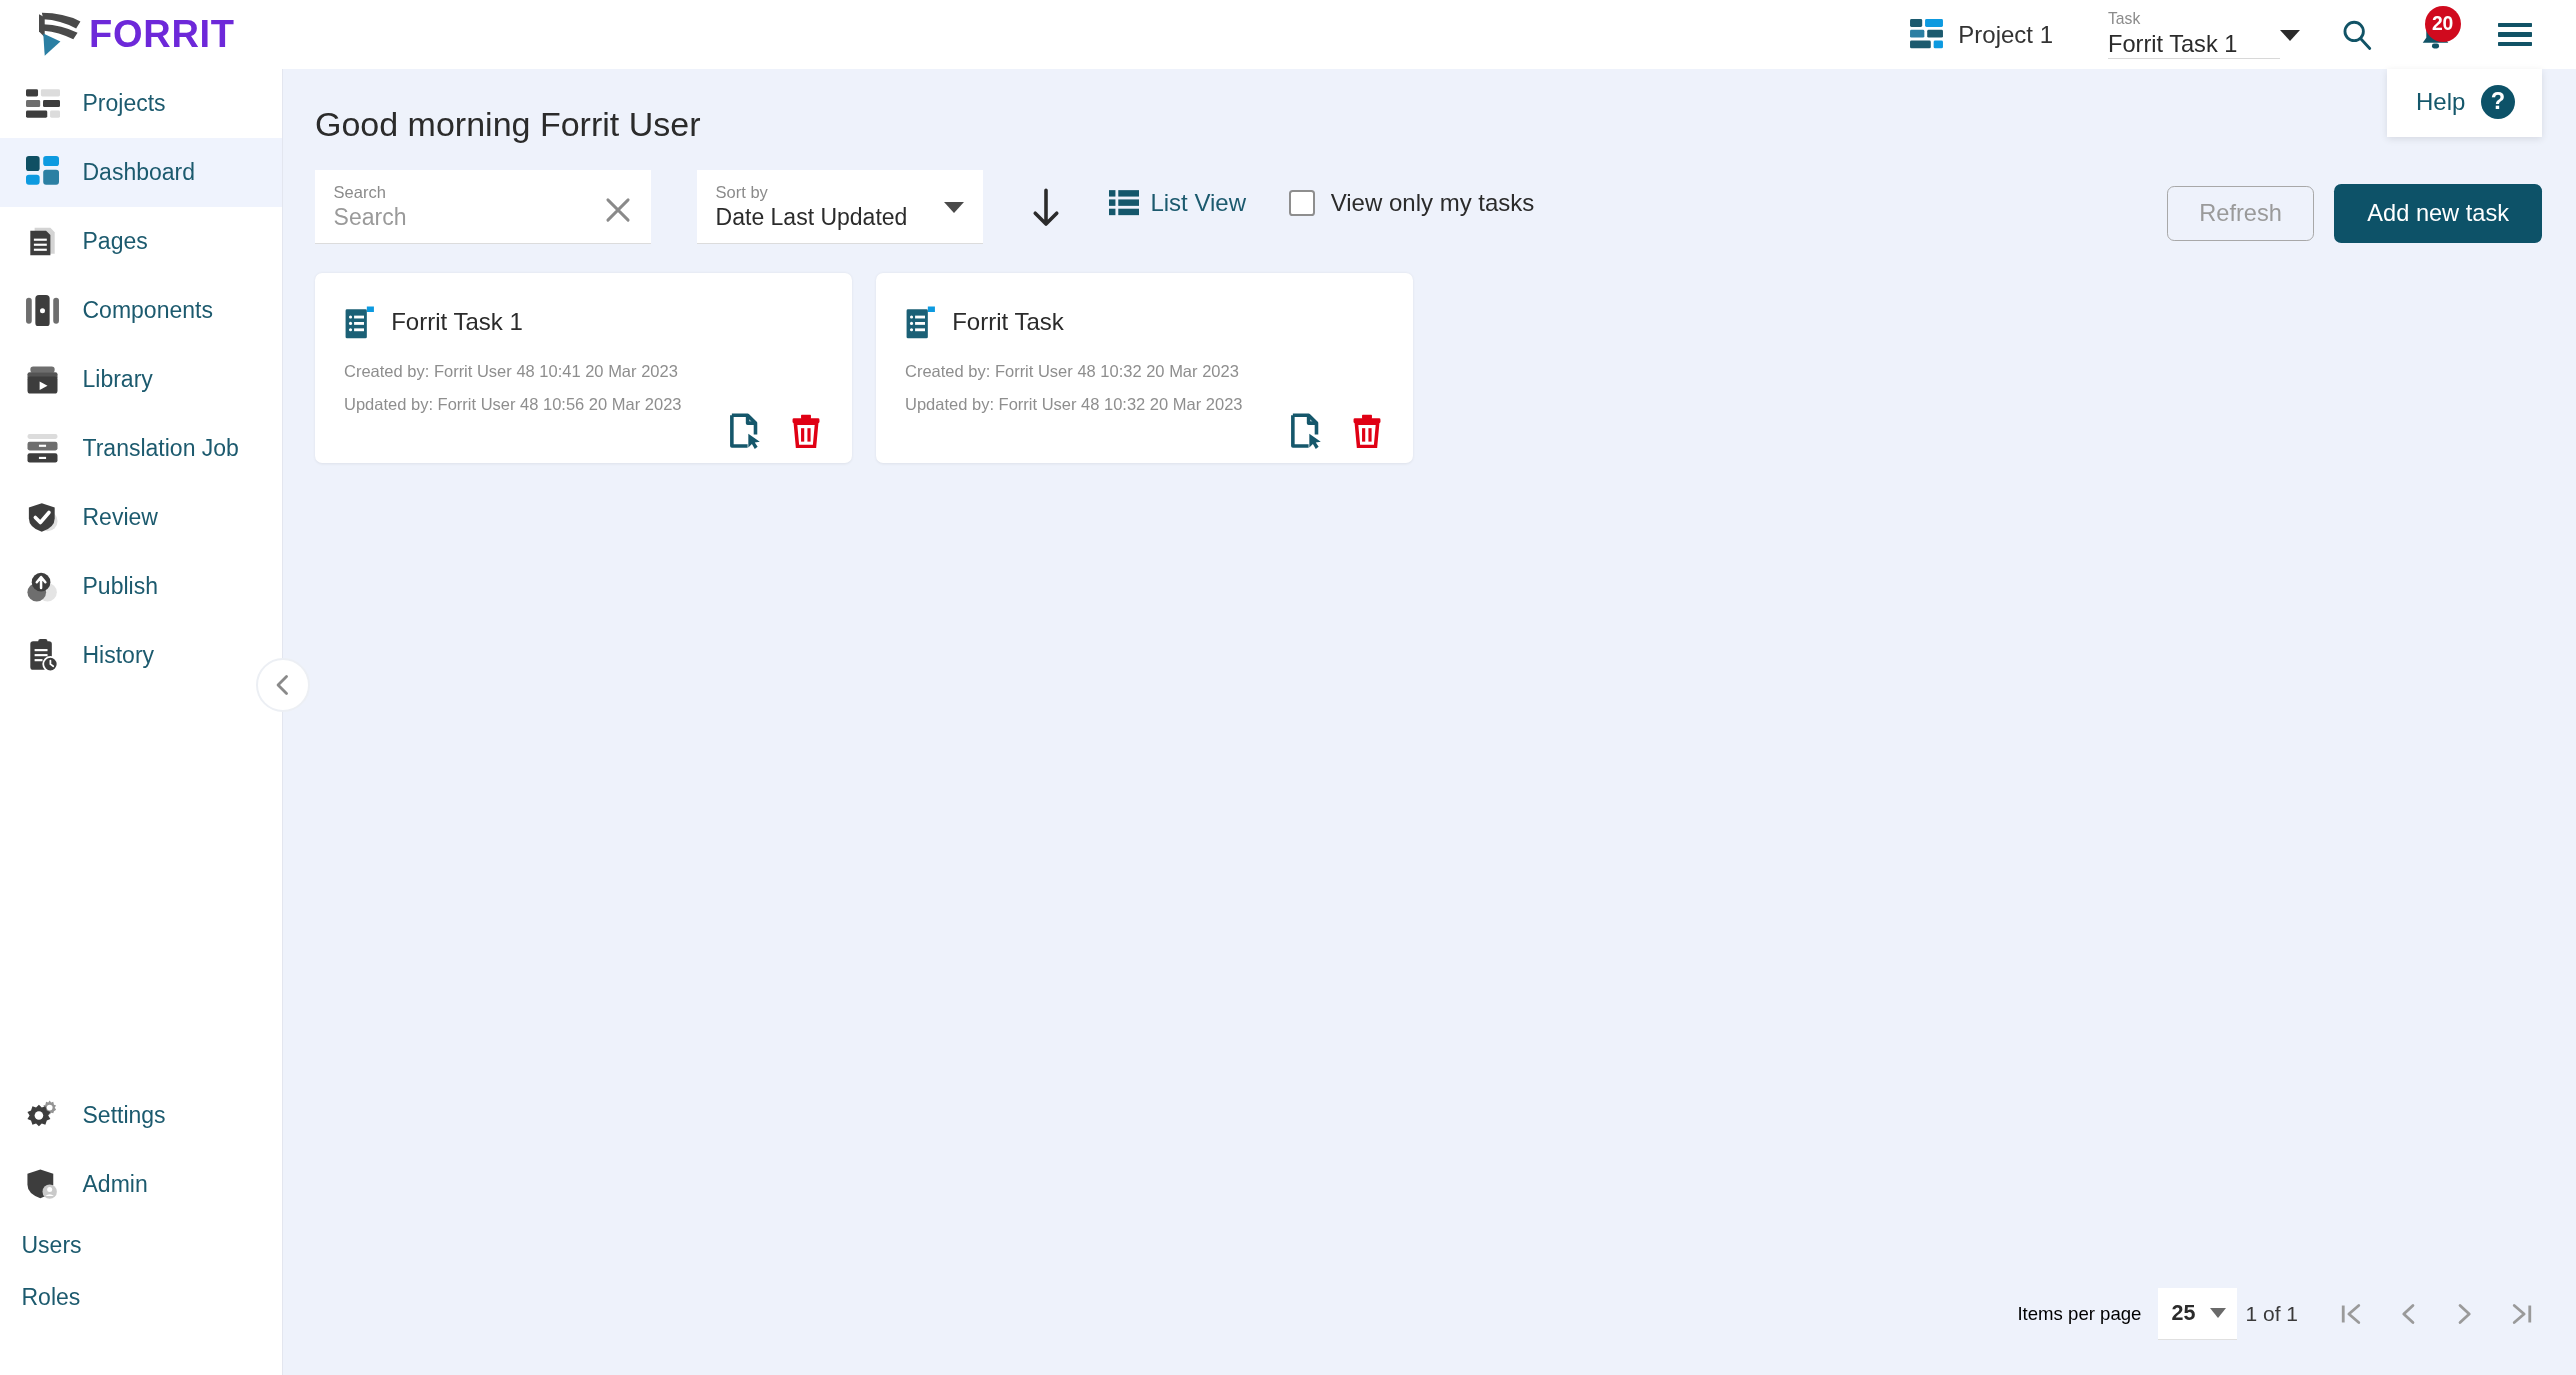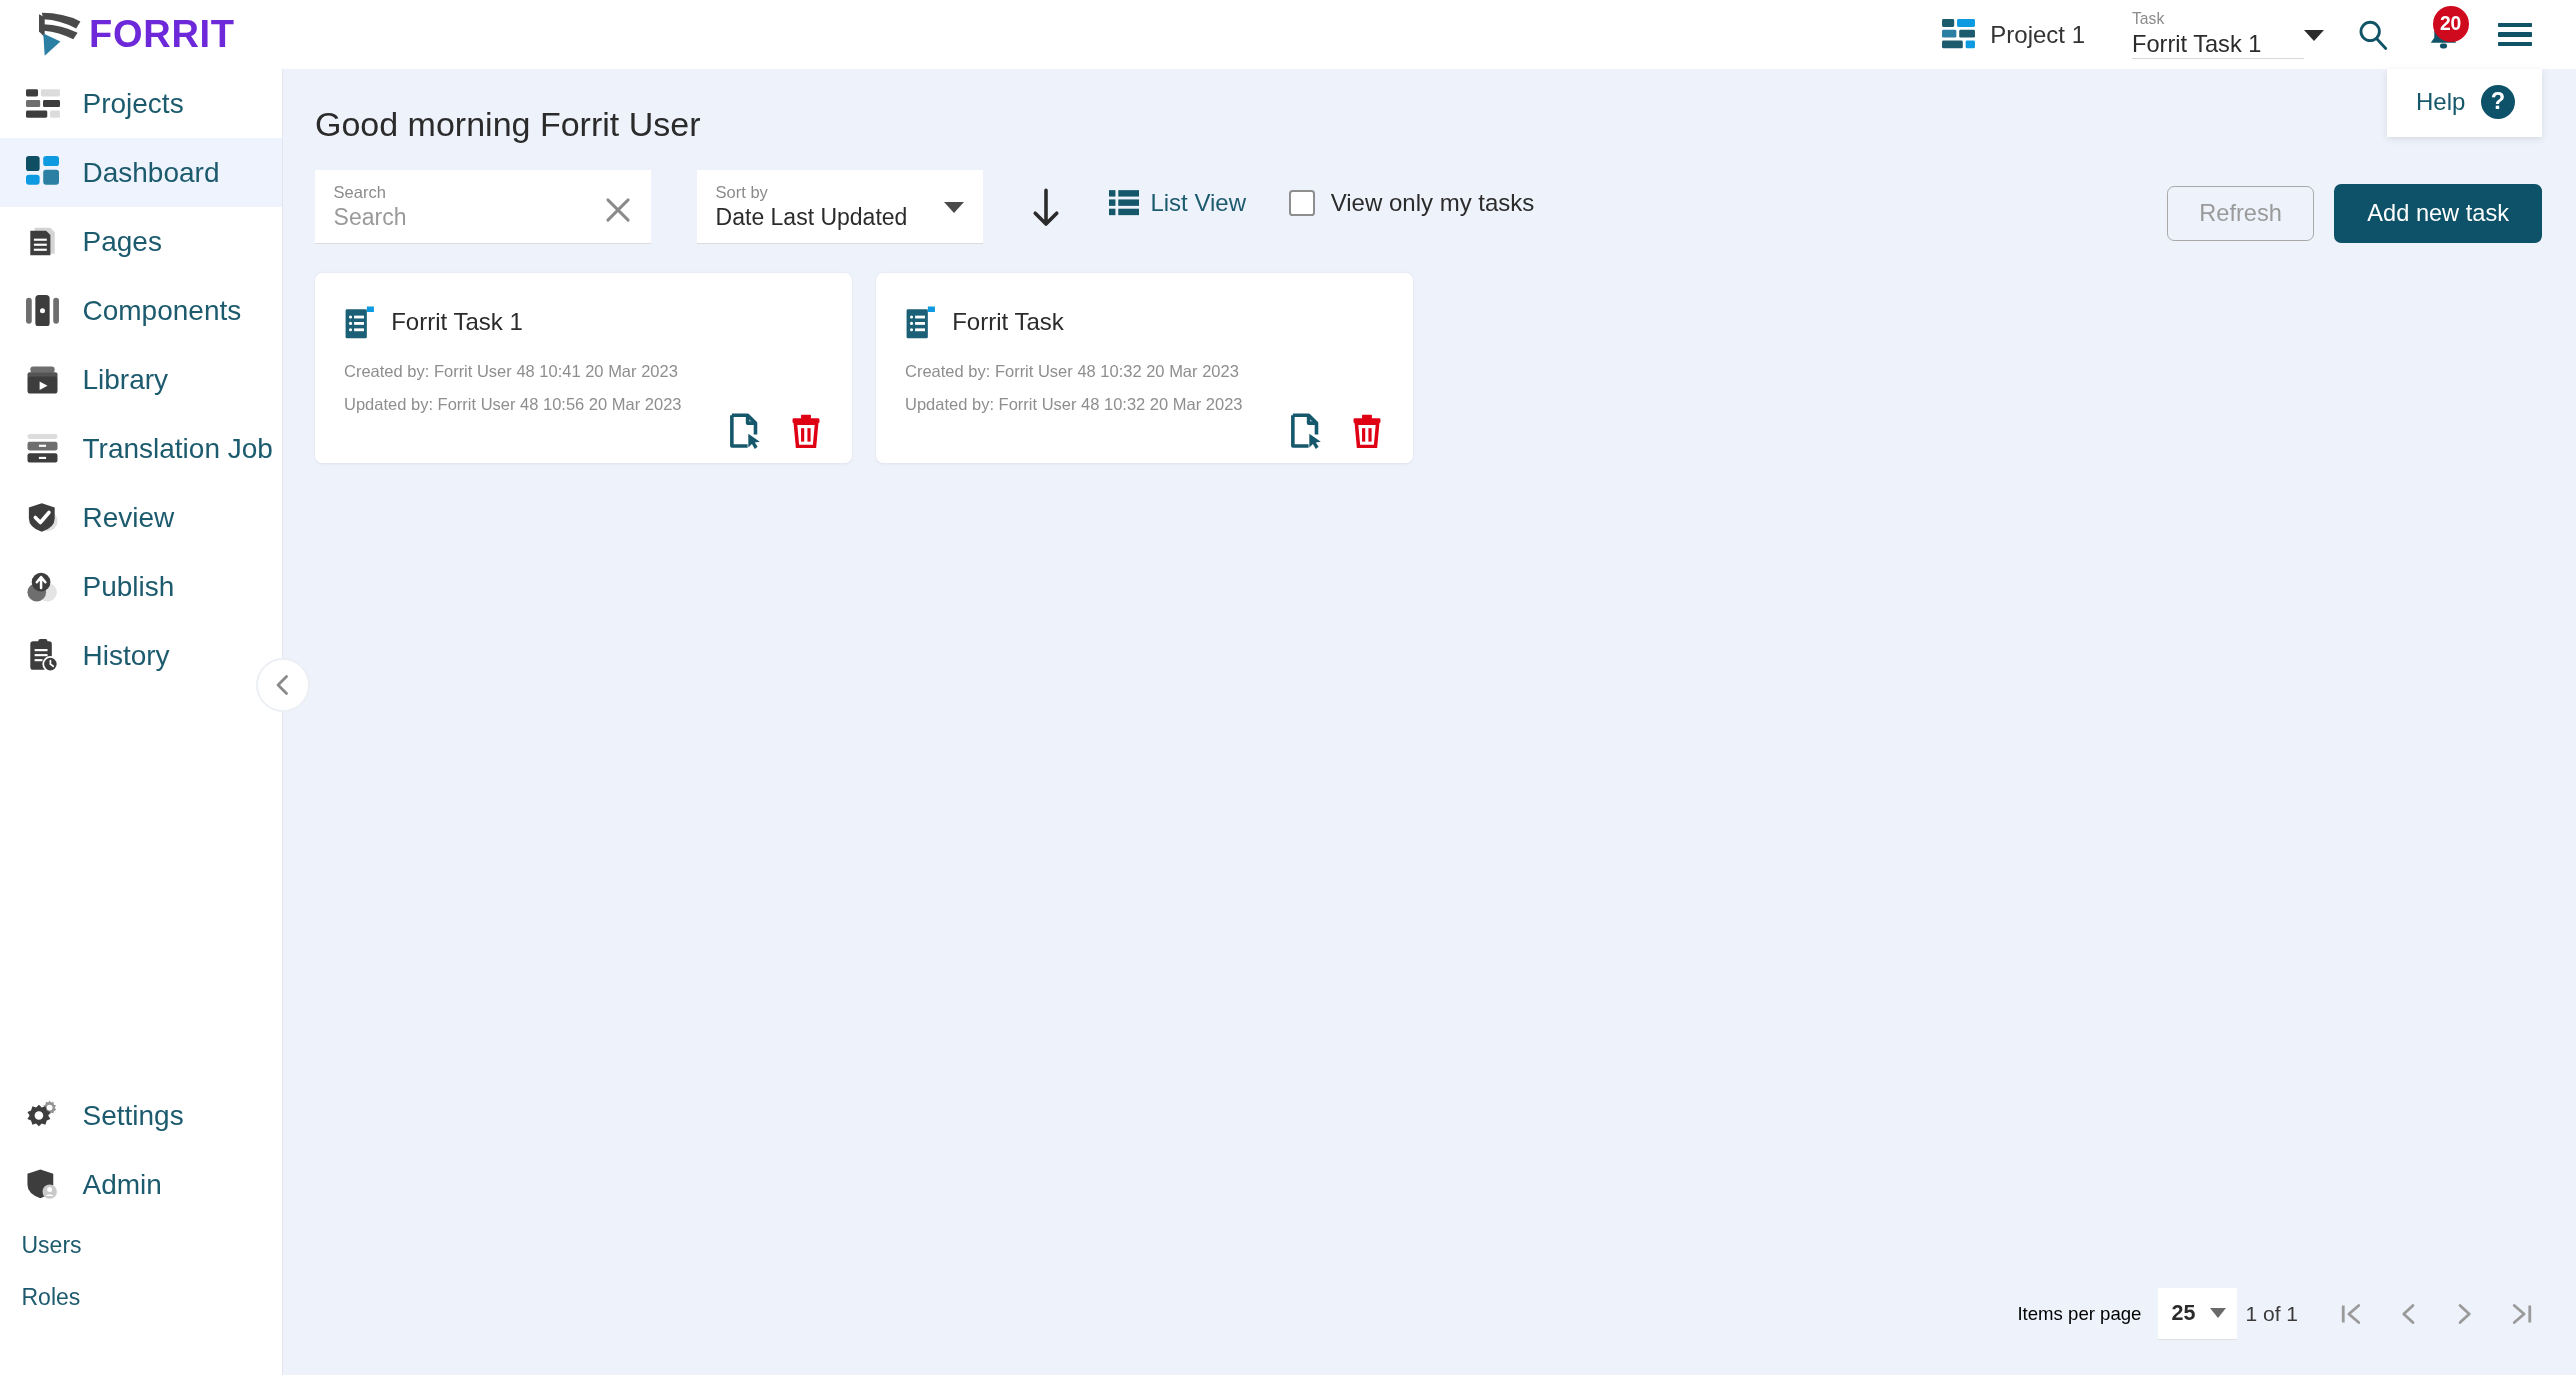"Project 1" .header-right { gap: 4px -> 12px }
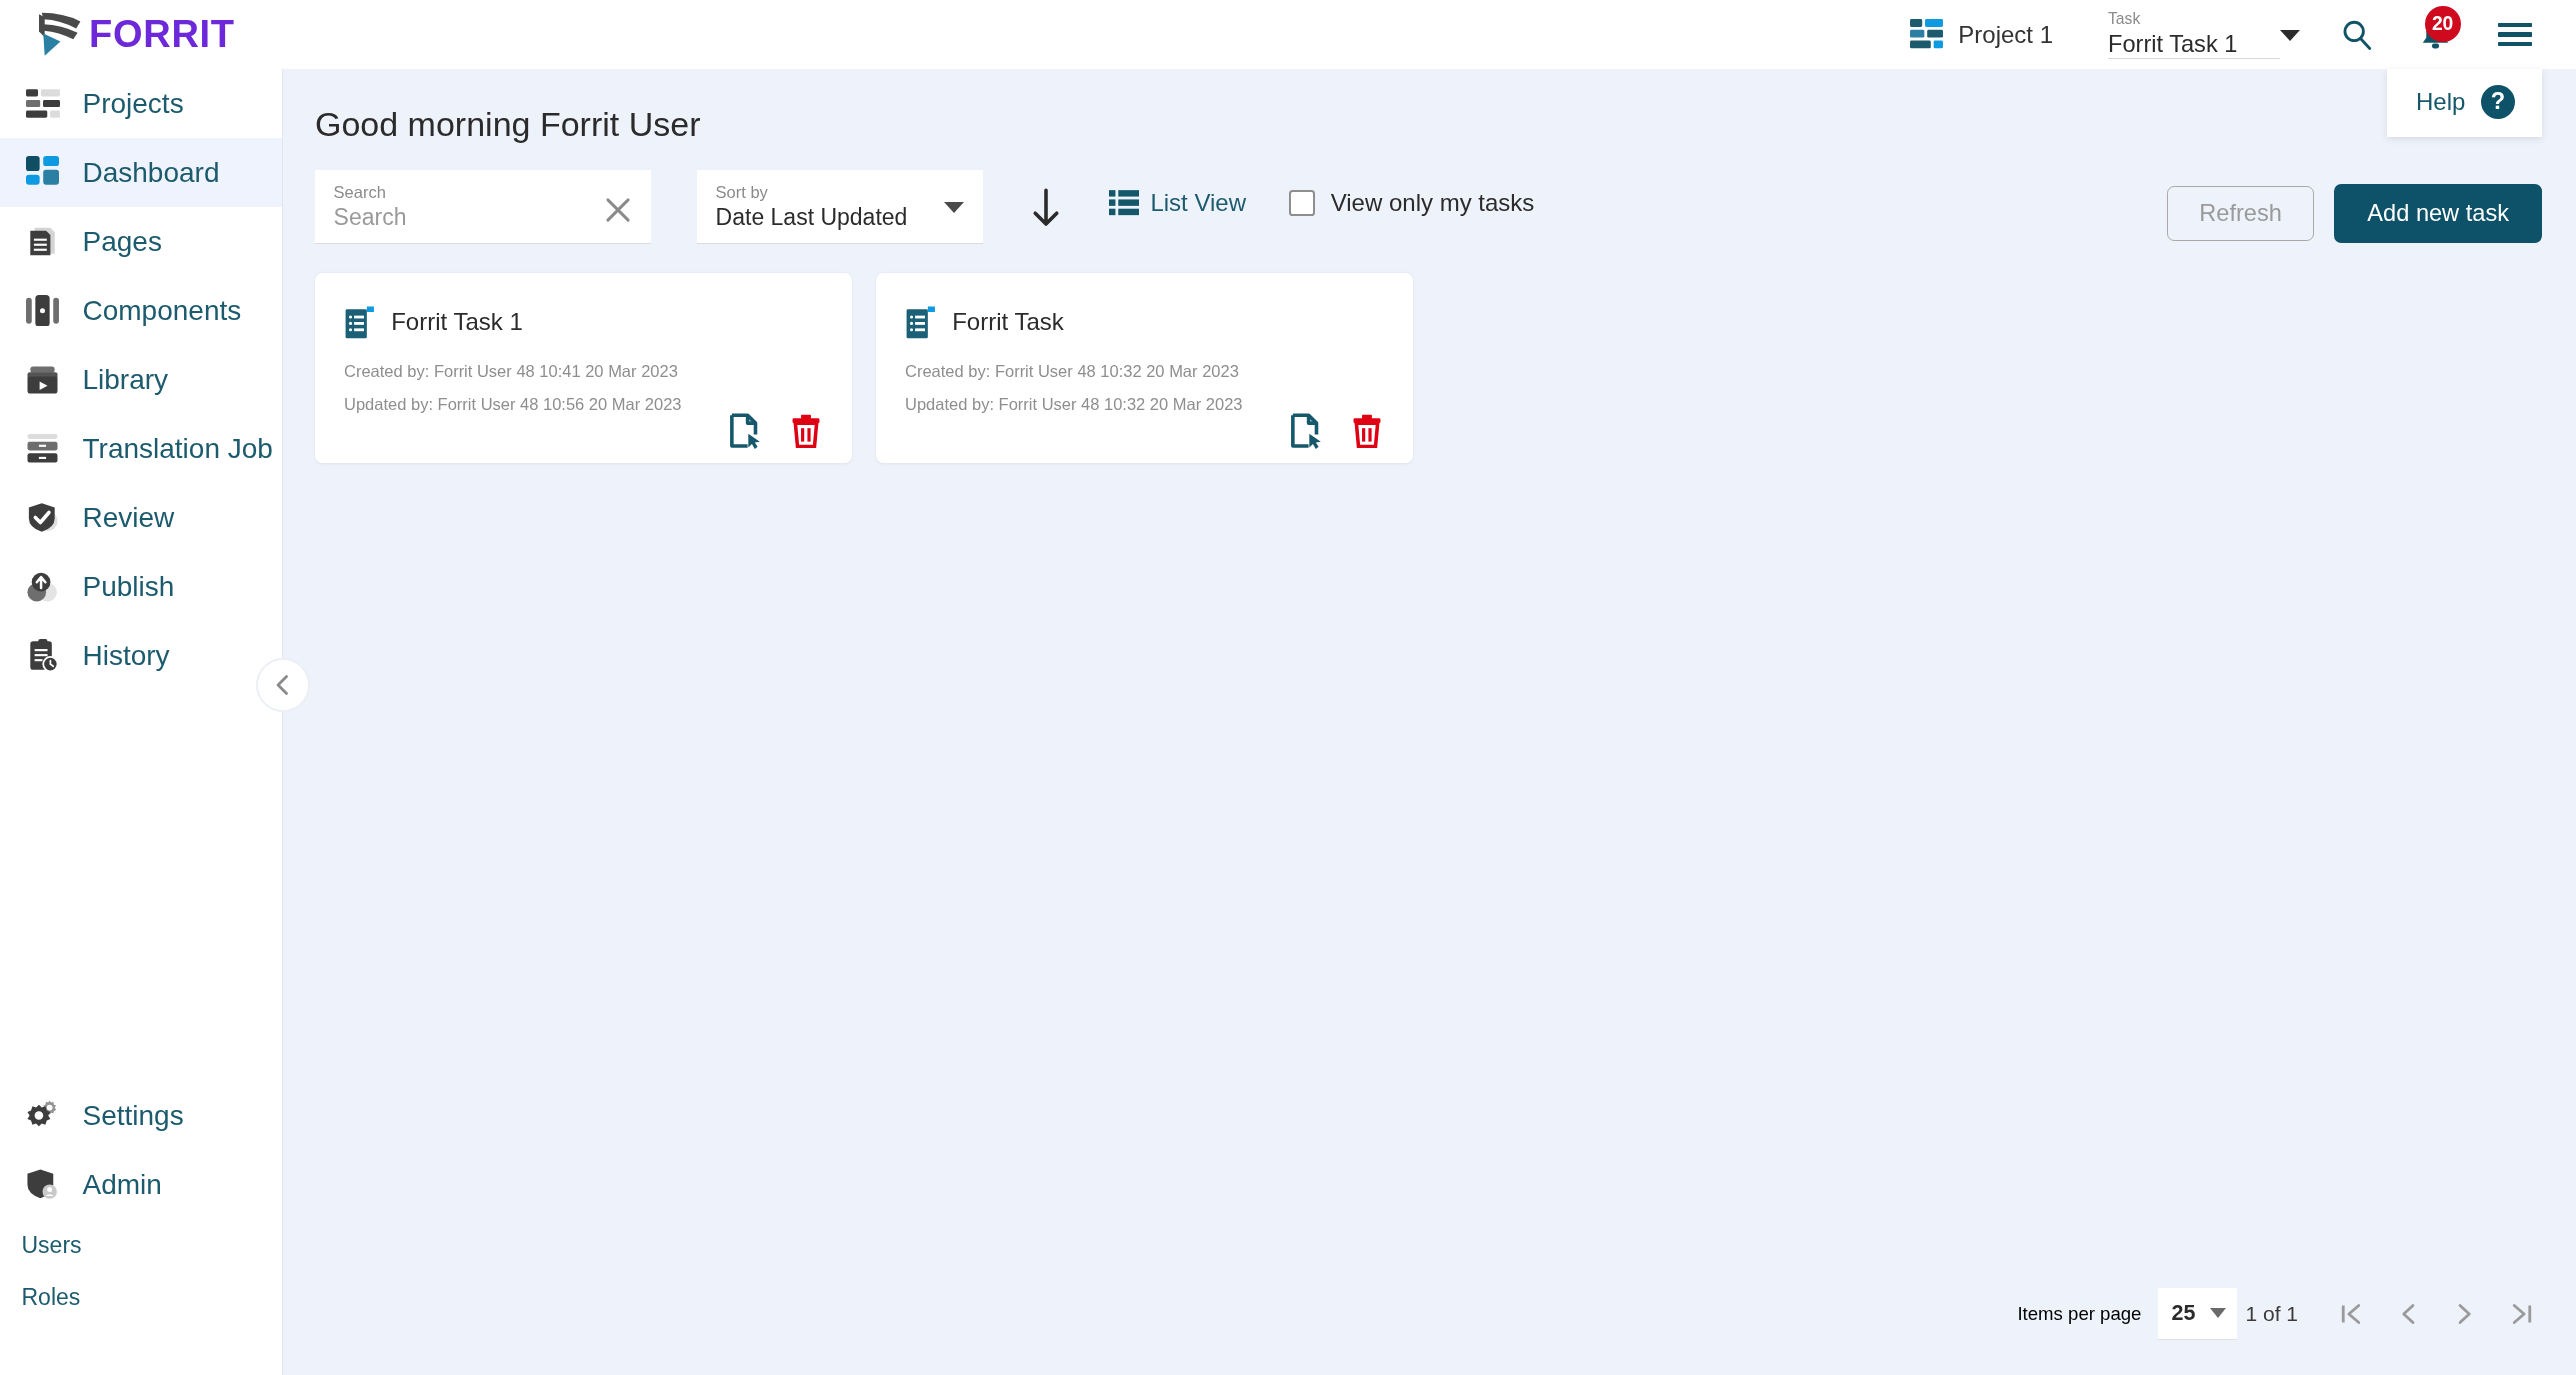"Projects" .nav-label { font-size: 28px -> 23px }
